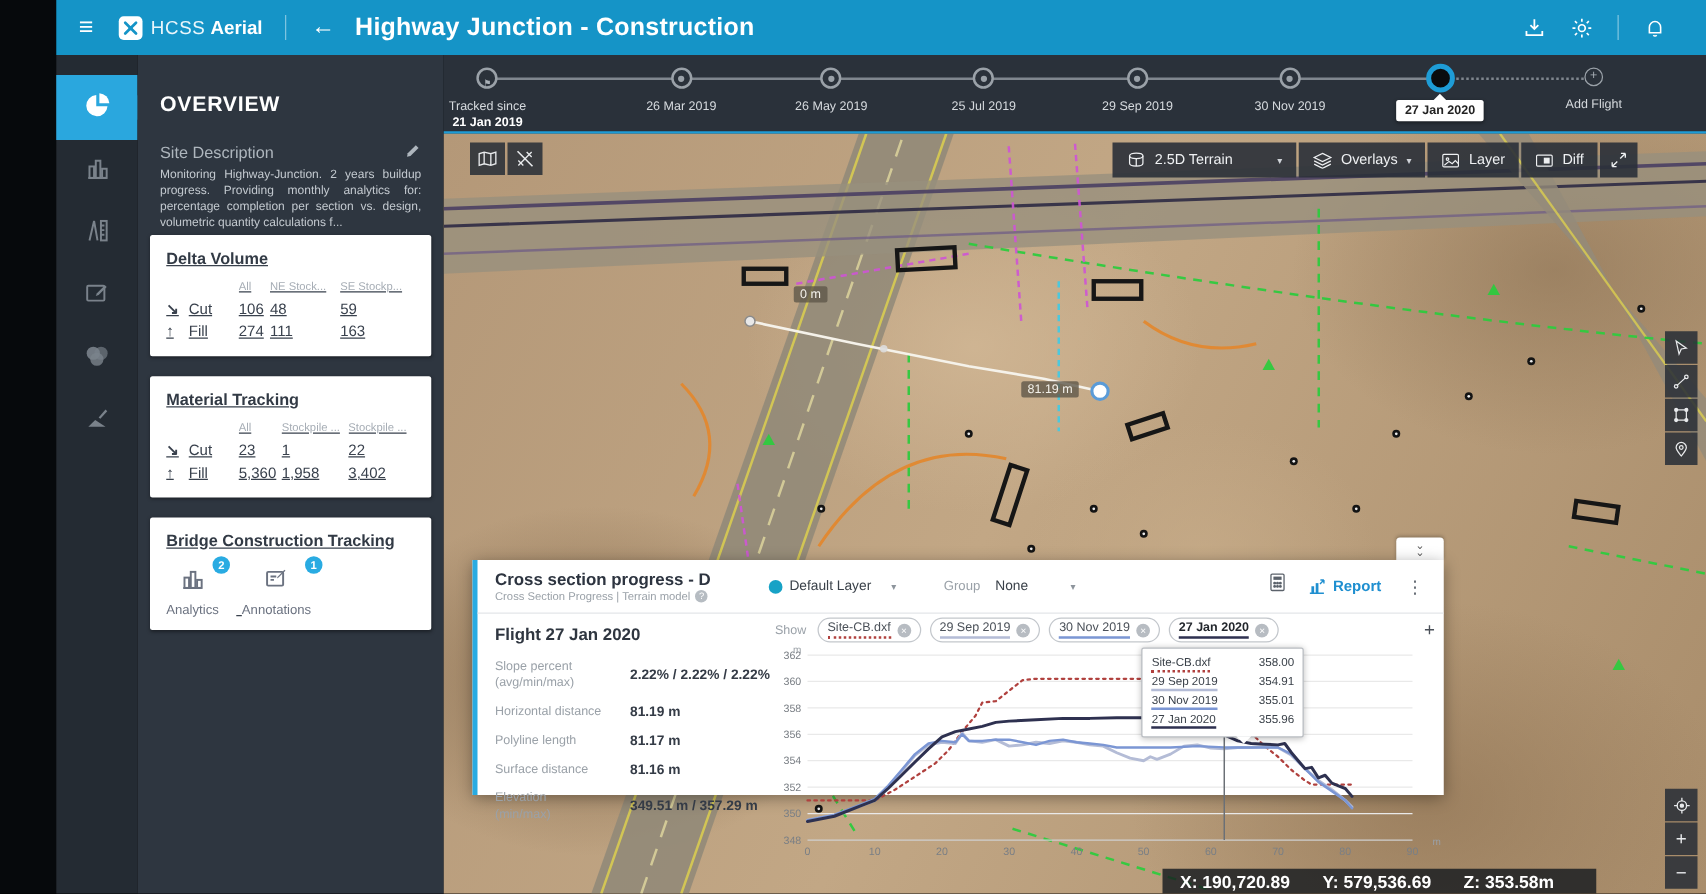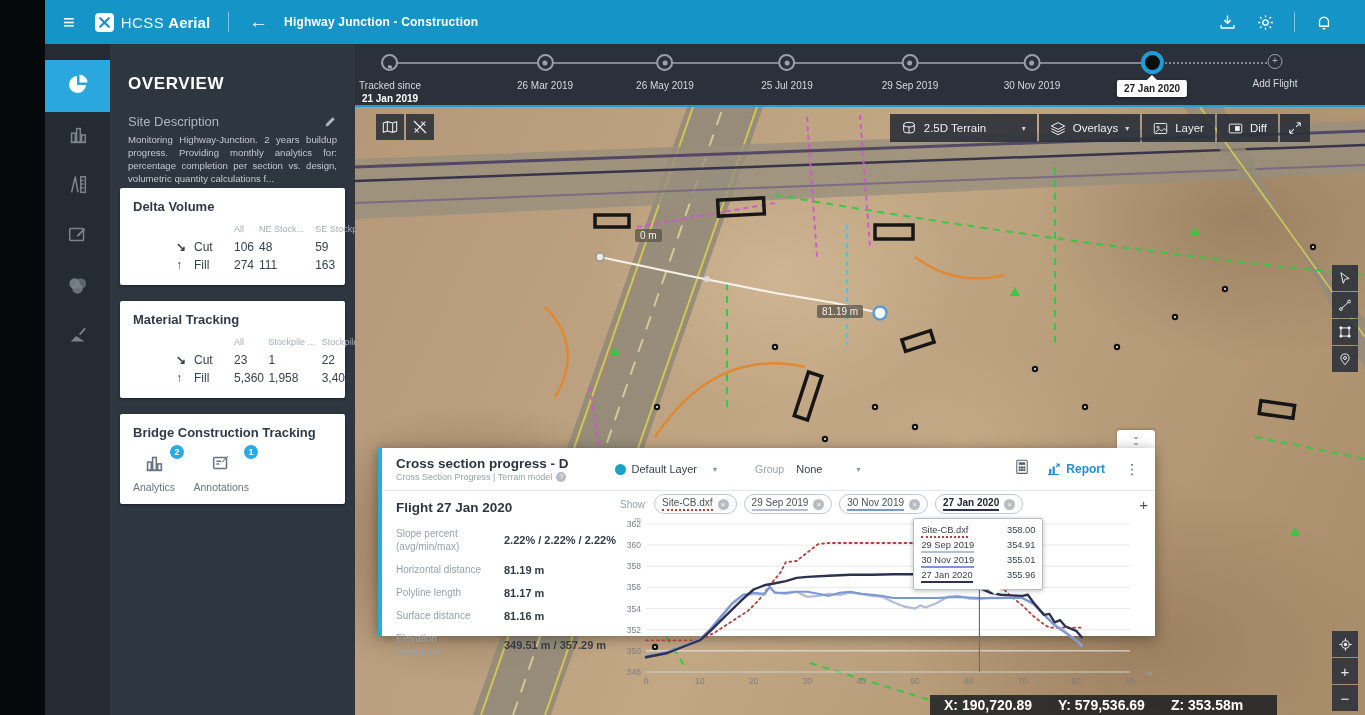"Highway Junction - Construction" #page-title { font-size: 12px -> 20px }
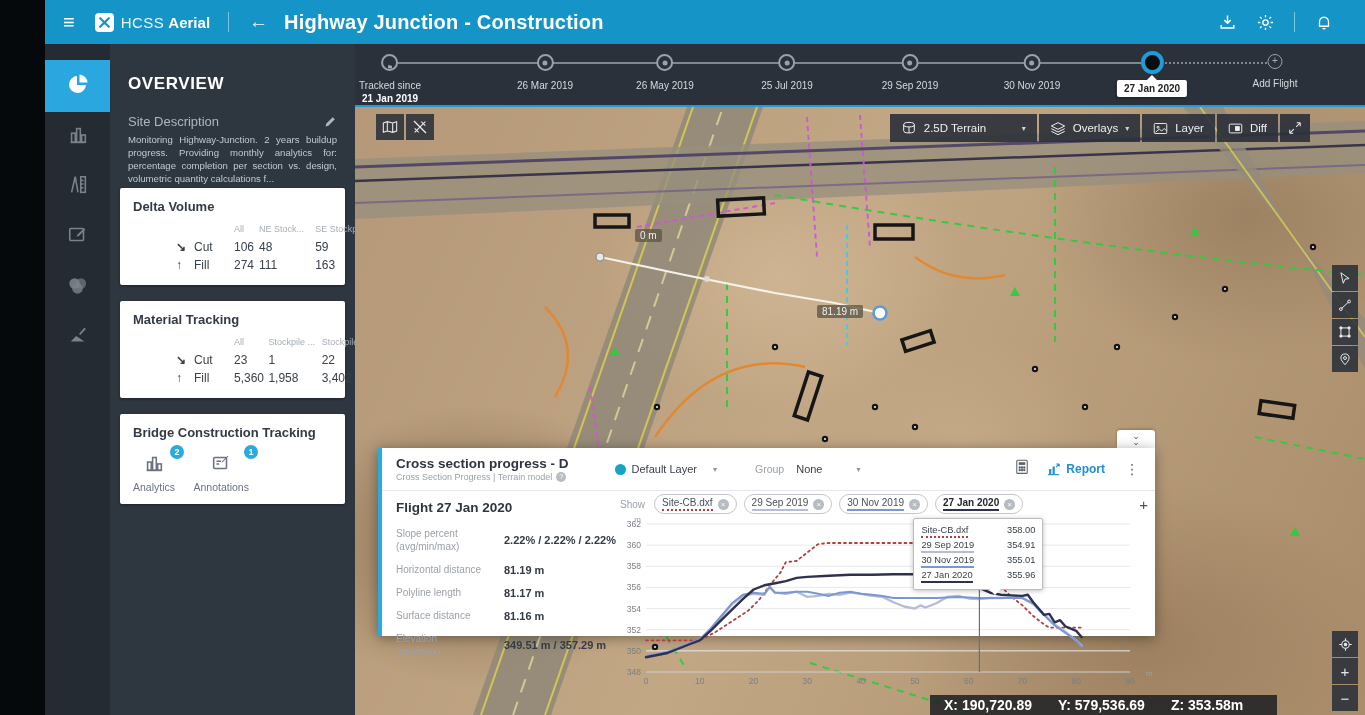"Delta Volume" .card { text-decoration: none -> underline }
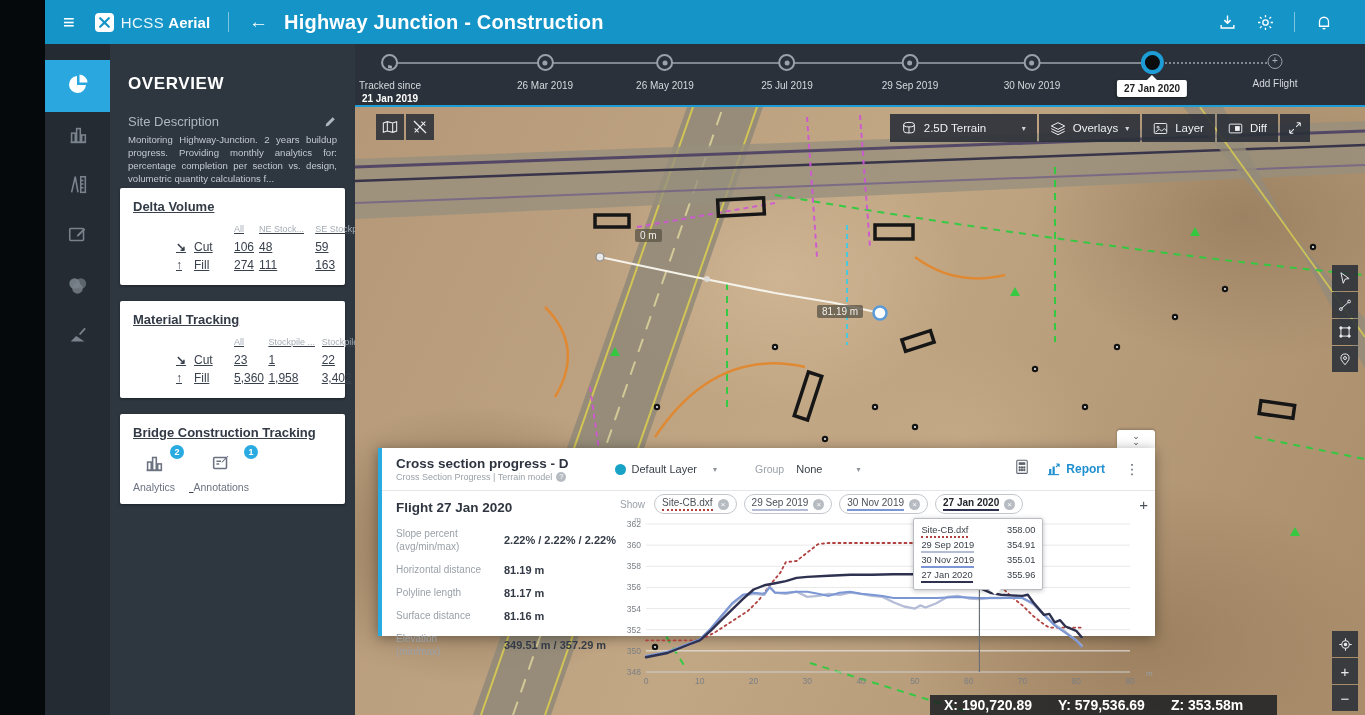"All" table.vol { margin-left: 43px -> none }
